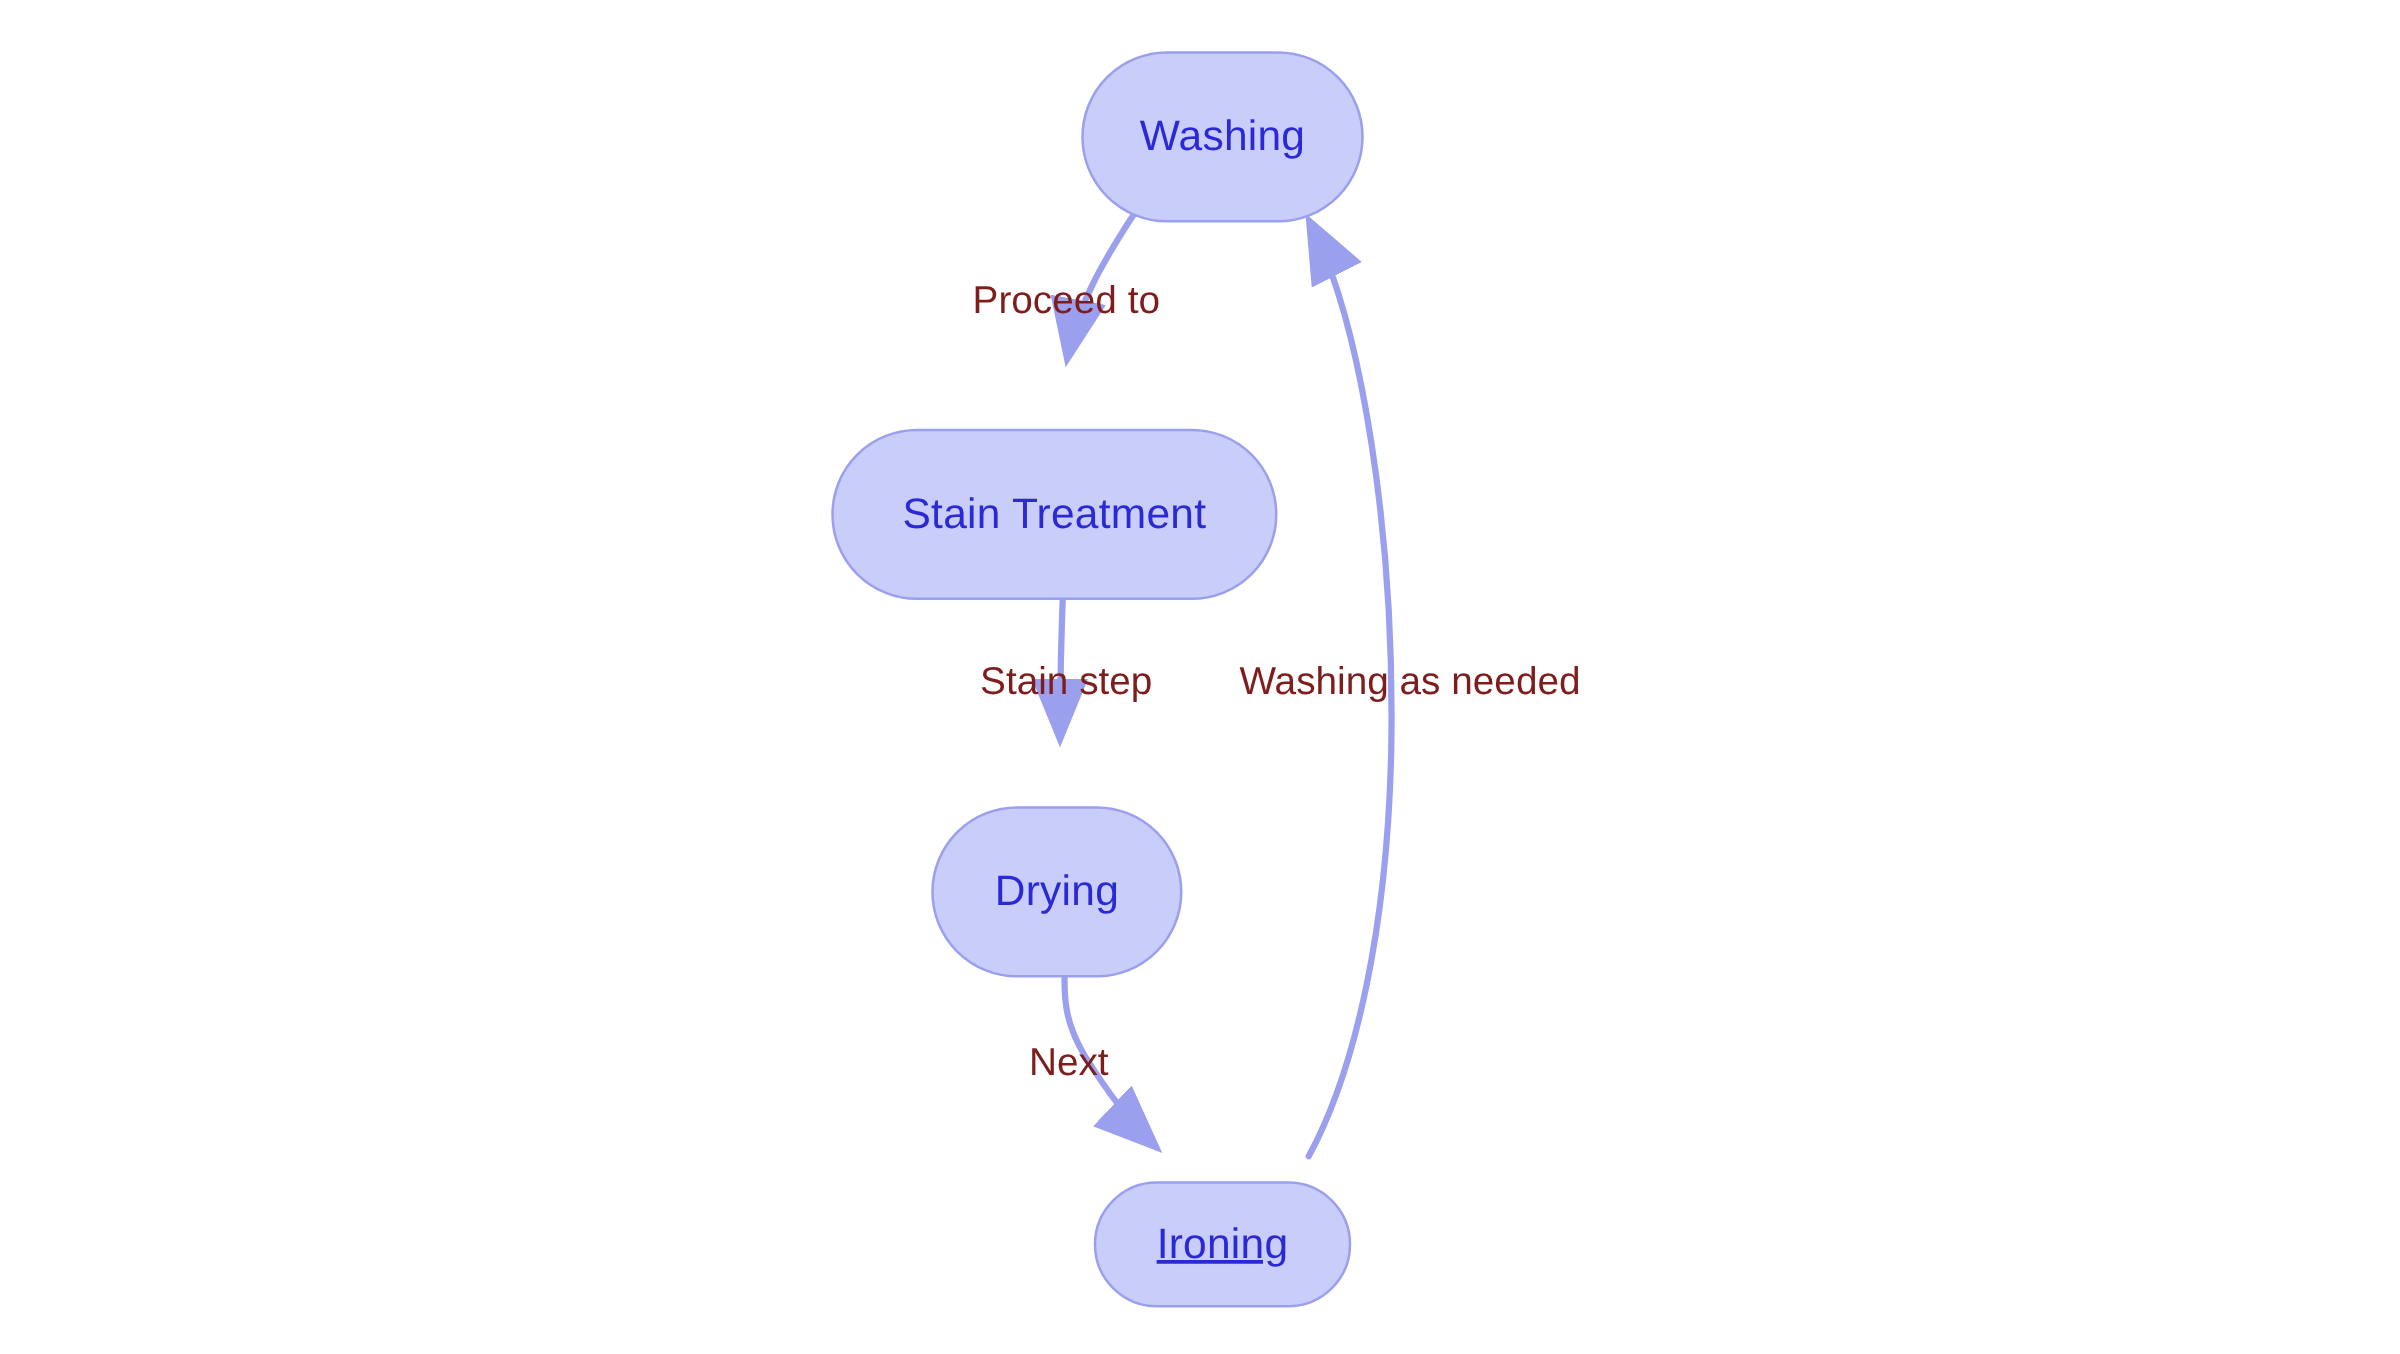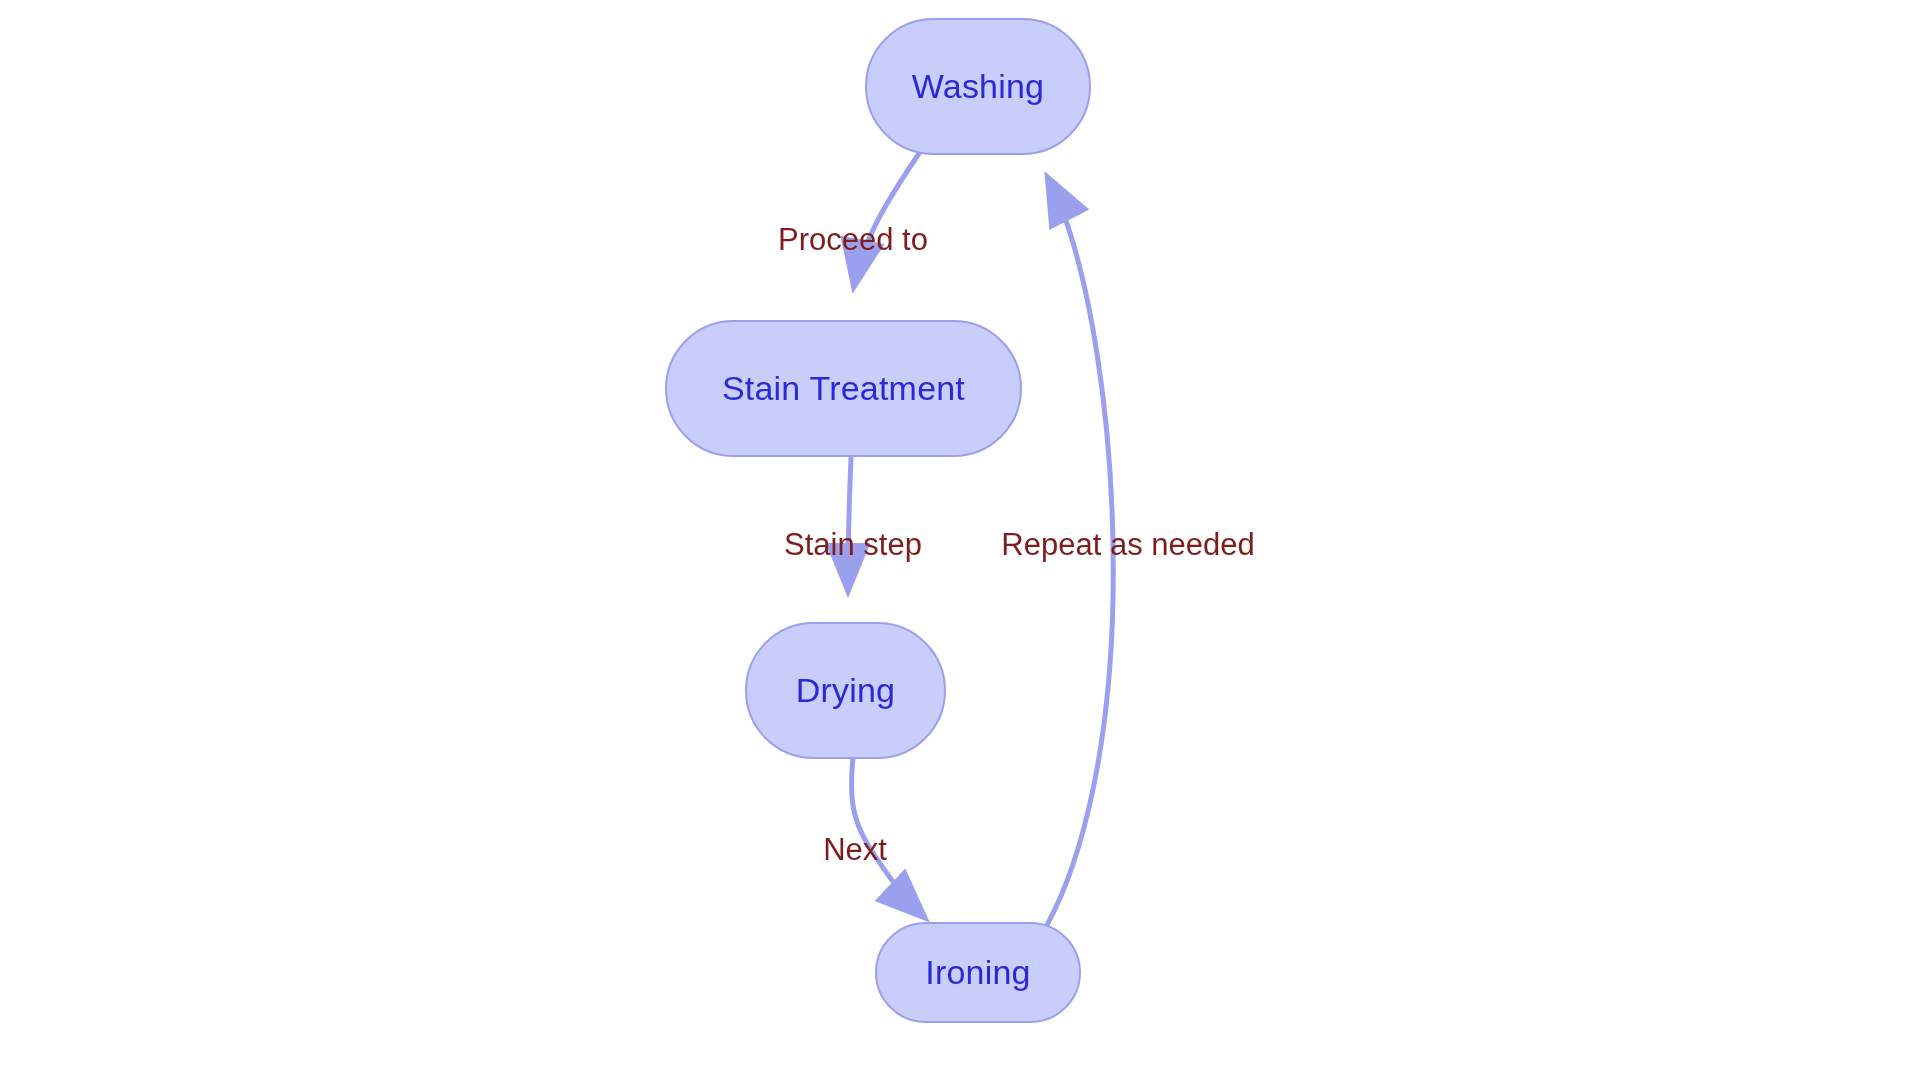"Washing" .node { margin-top: none -> 23px }
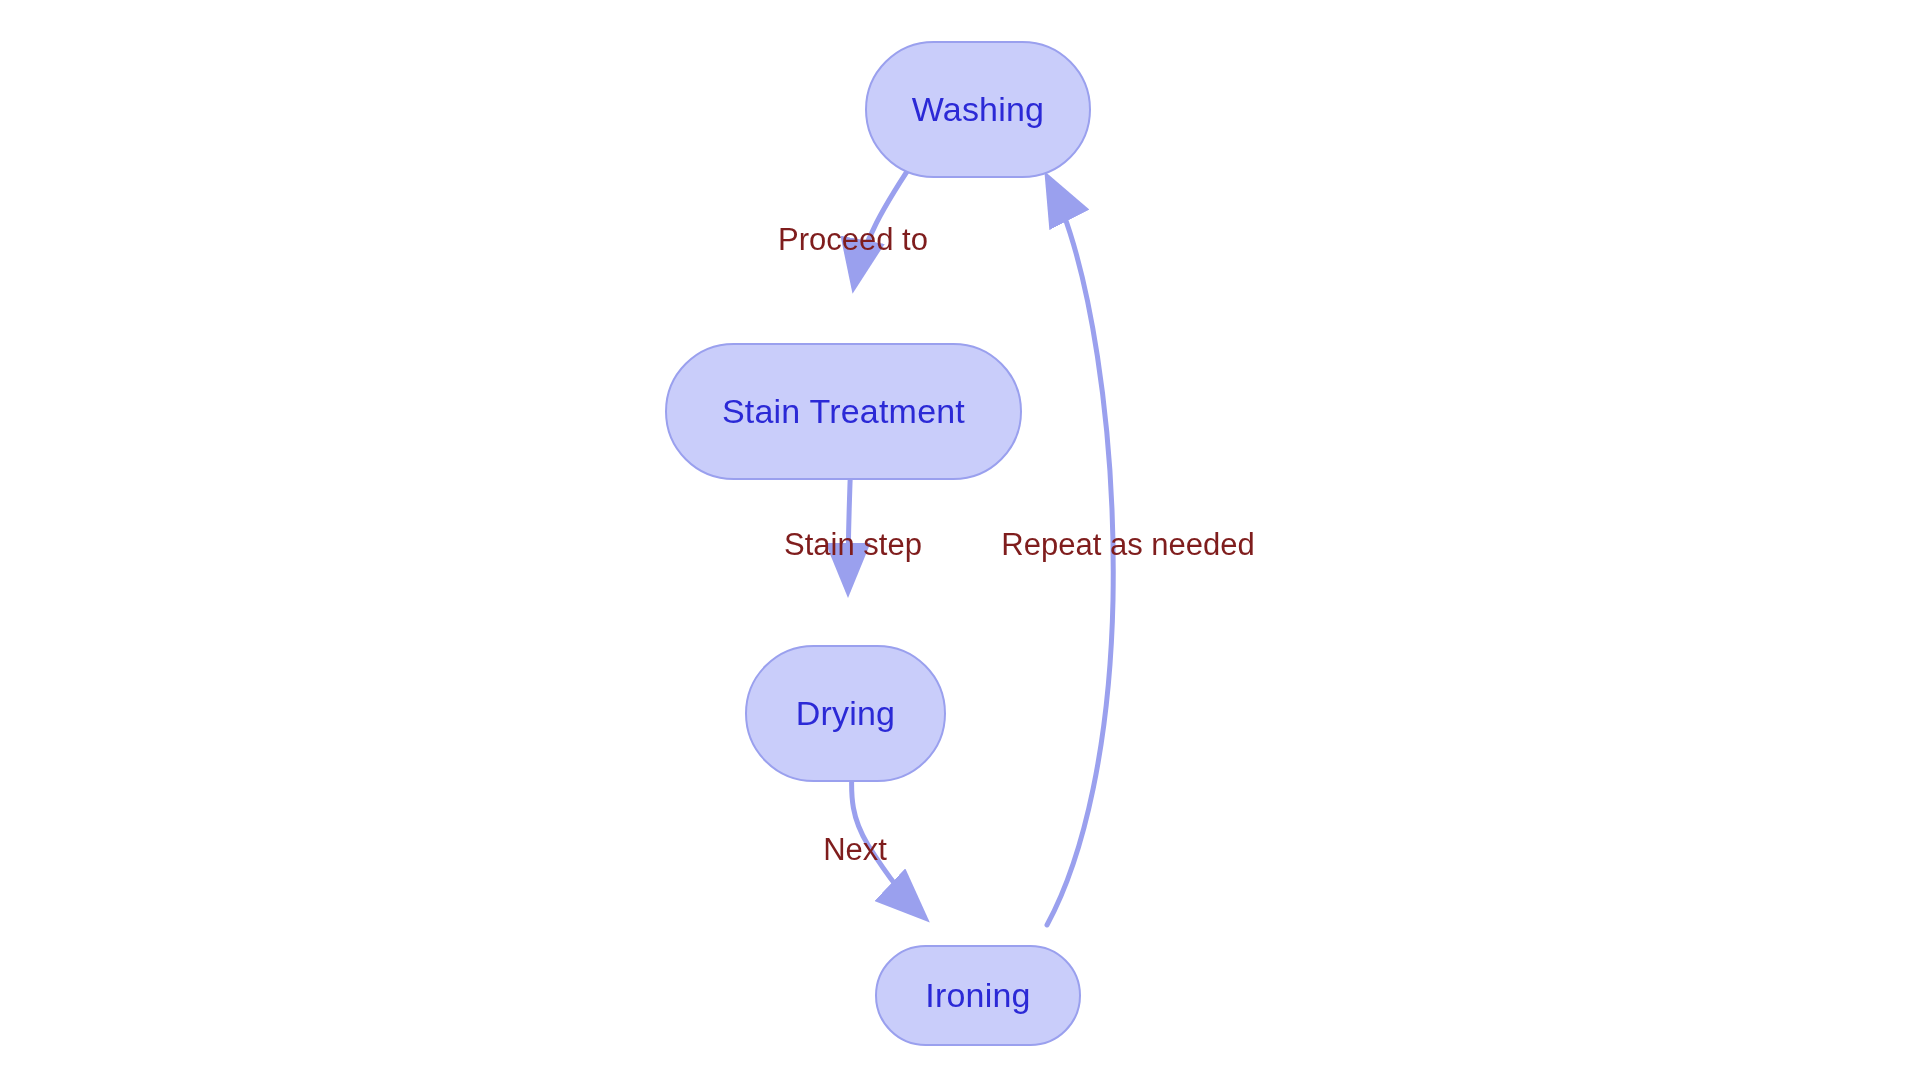"Repeat as needed" div.edge-label { text: Repeat -> Washing }
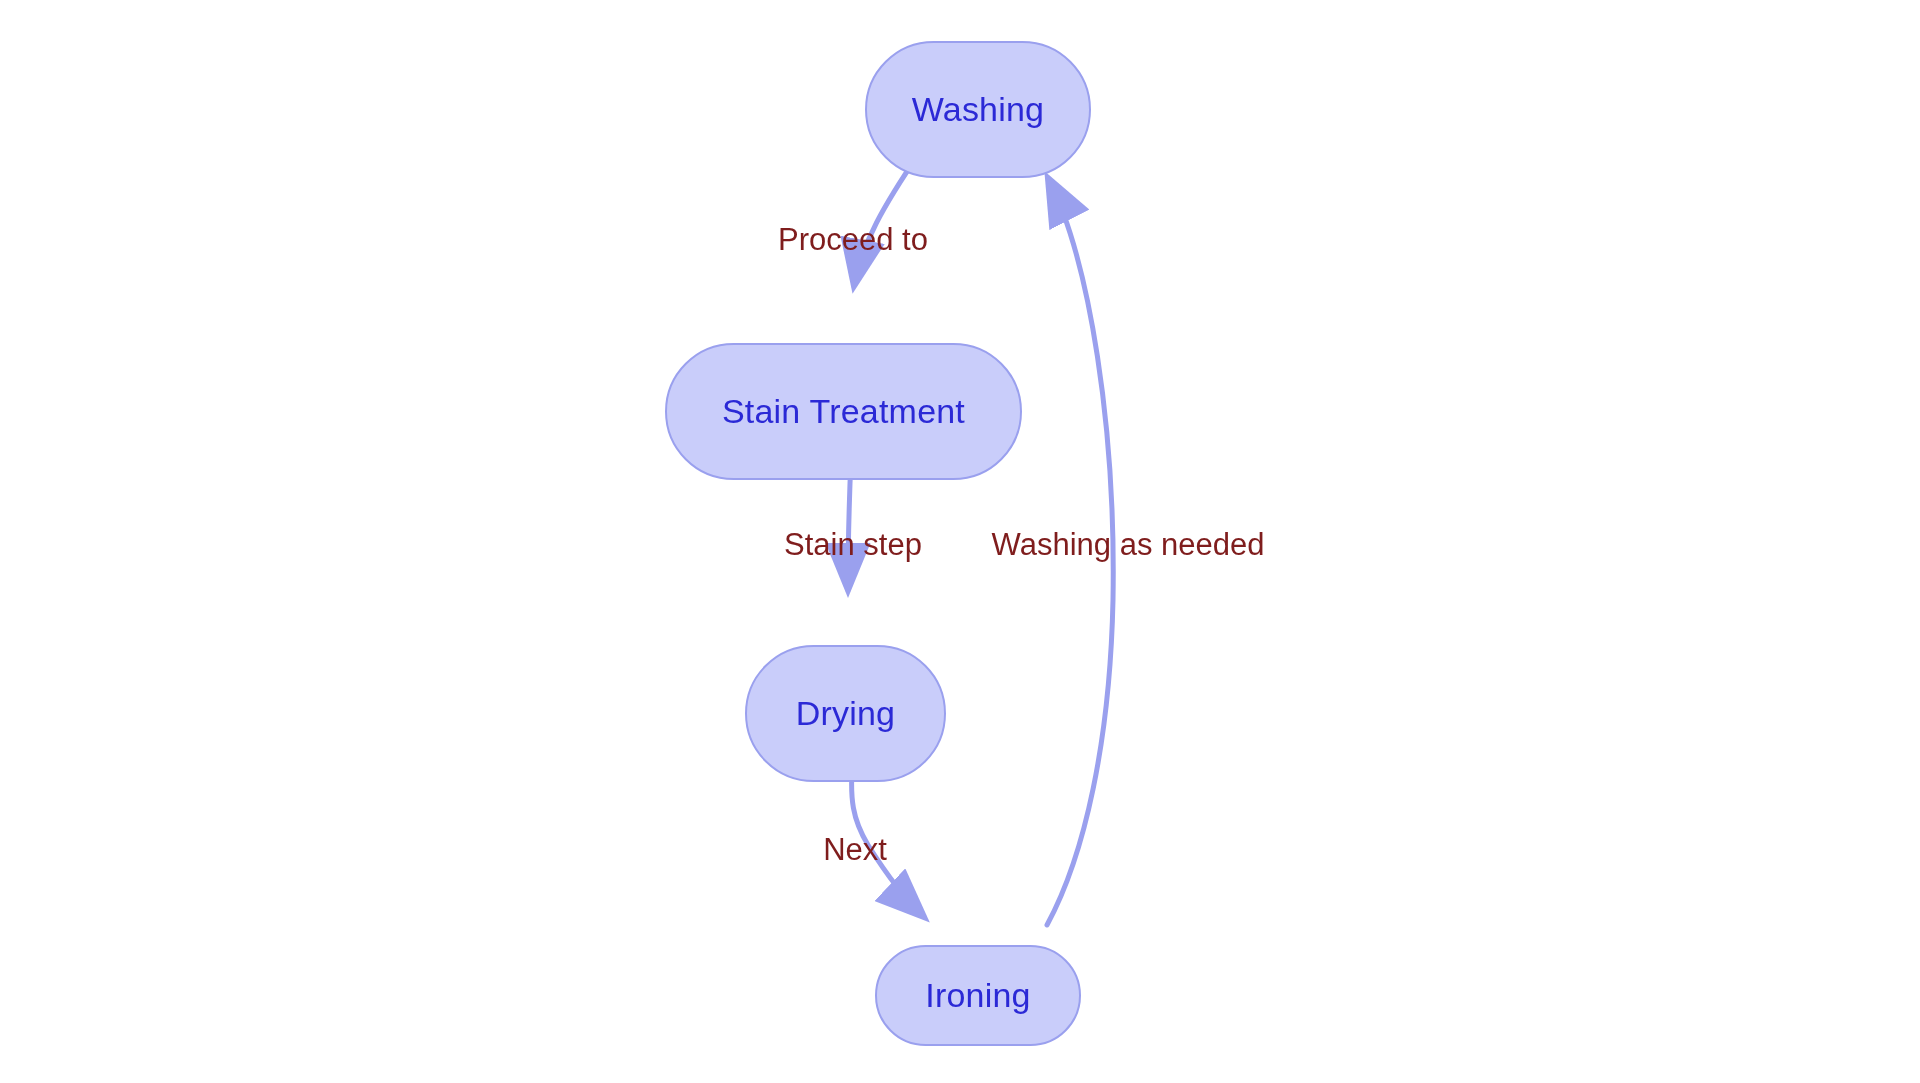"Ironing" #node-ironing { text-decoration: none -> underline }
